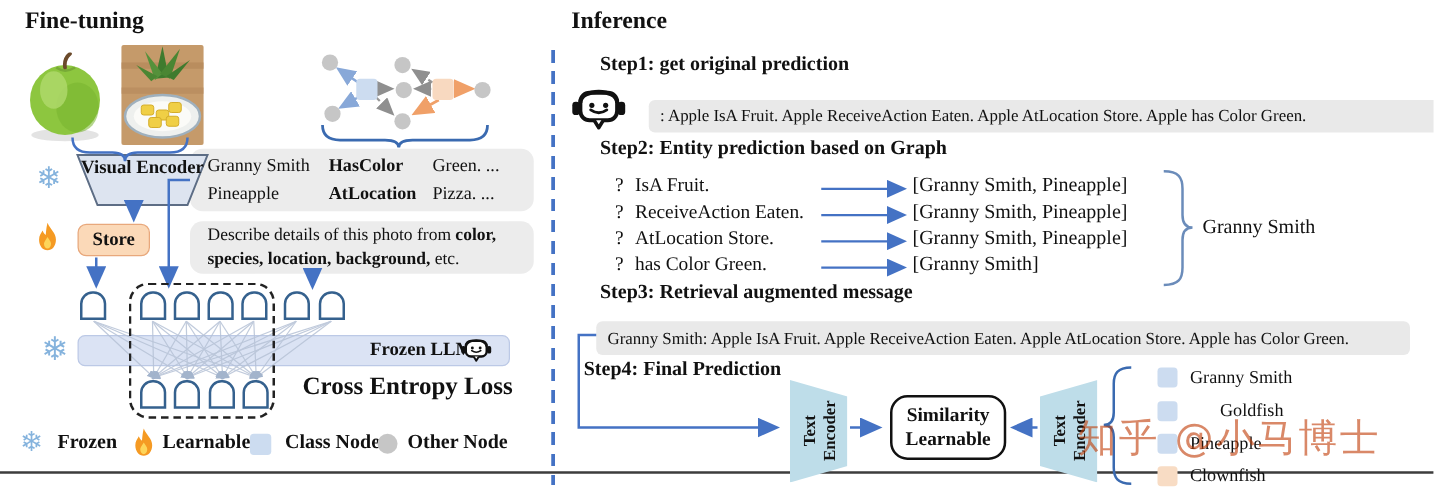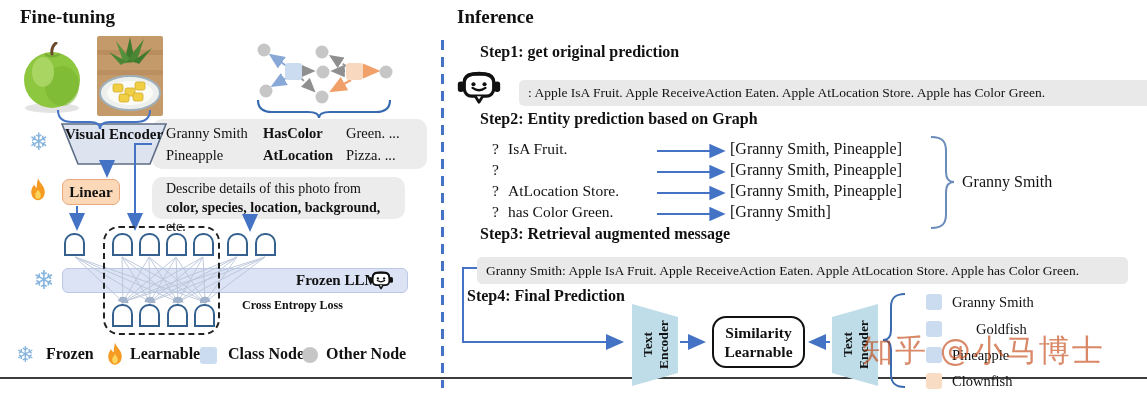"ReceiveAction Eaten." span.q-text { html: none -> <span>ReceiveAction Eaten.</span> }
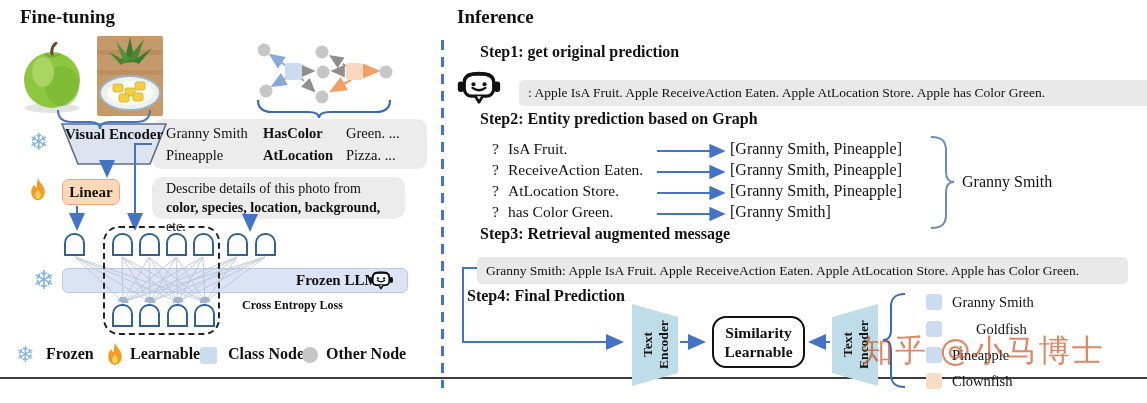"Linear" div.abs { text: Linear -> Store }
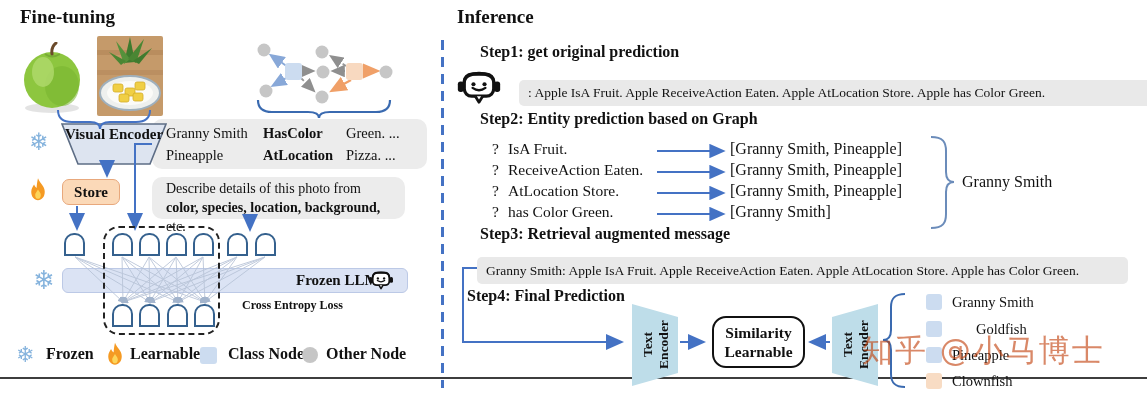"Describe details of this photo" div.abs { width: 253px -> 275px }
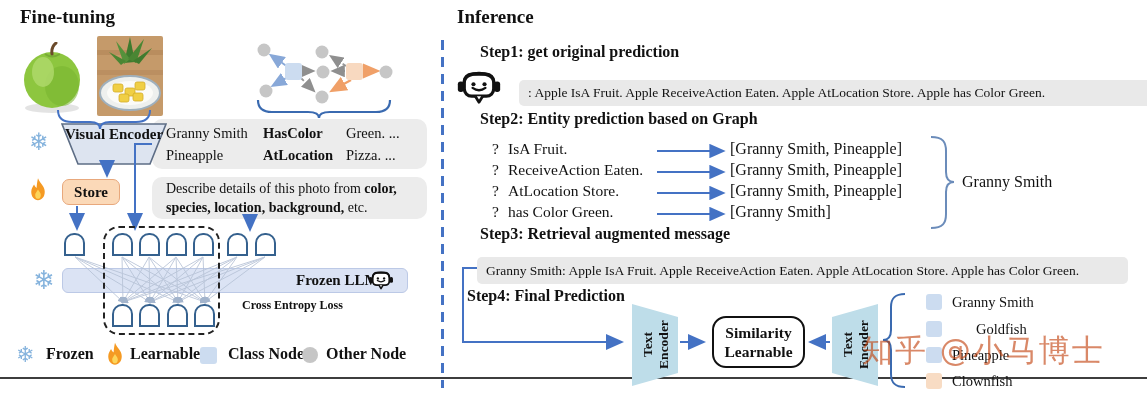"Cross Entropy Loss" div.abs { font-size: 12px -> 20px }
